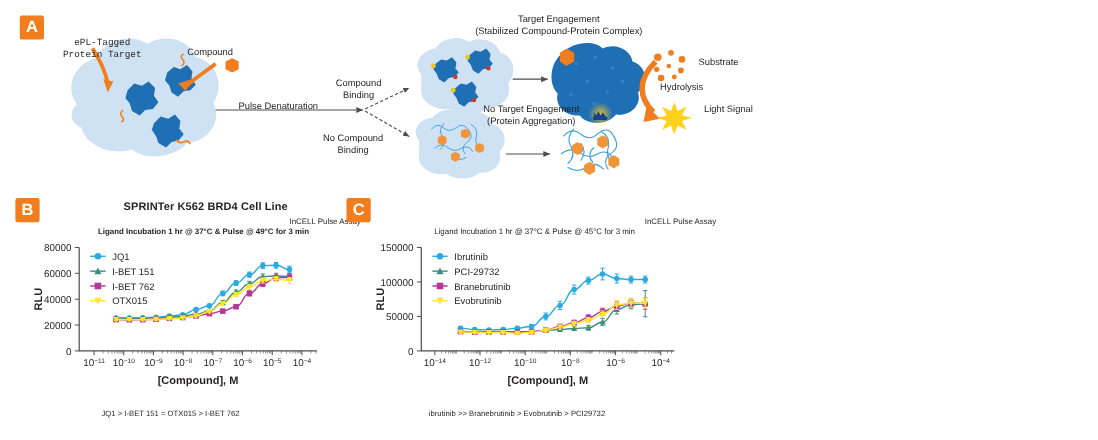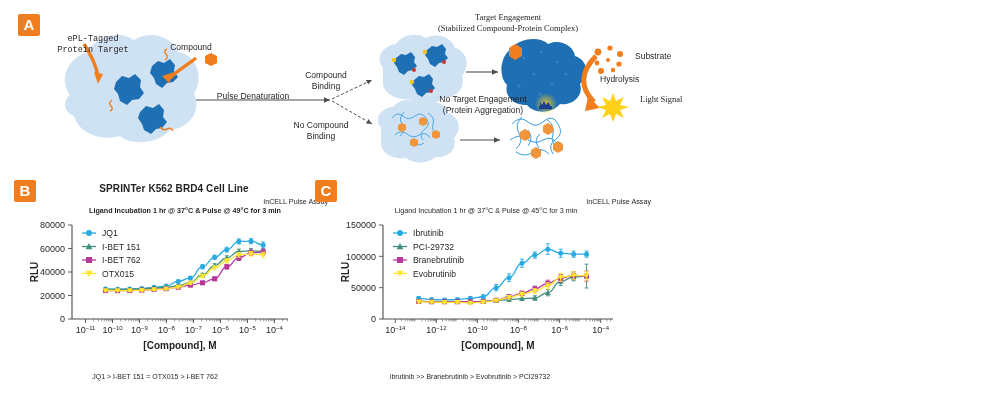"Target Engagement" div.lbl { font-family: Liberation Serif, serif -> none }
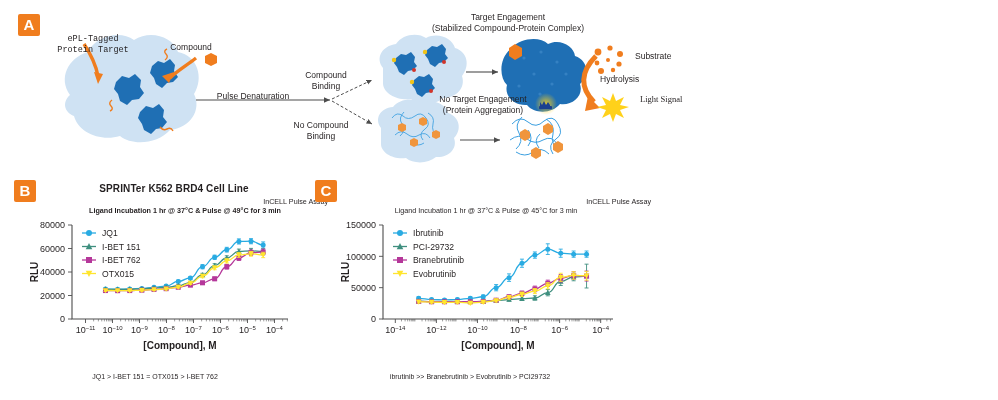"Light Signal" div.lbl { font-family: Liberation Serif, serif -> none }
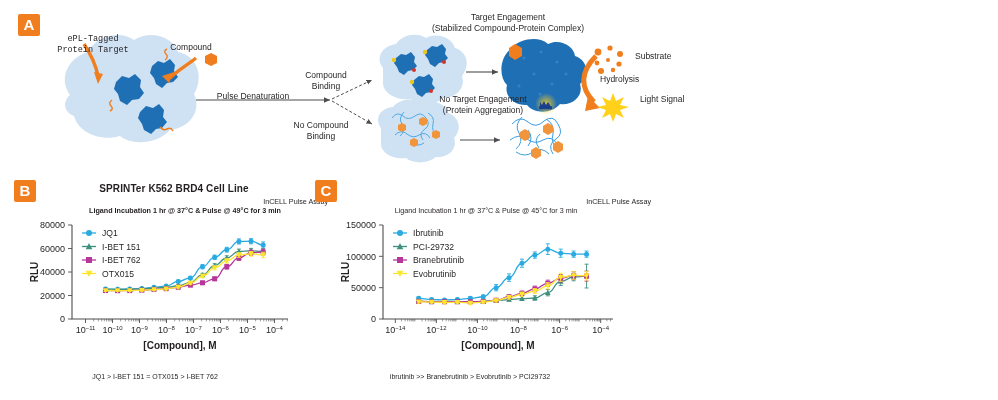"SPRINTer K562 BRD4 Cell Line" .ttl { left: 1px -> 14px }
